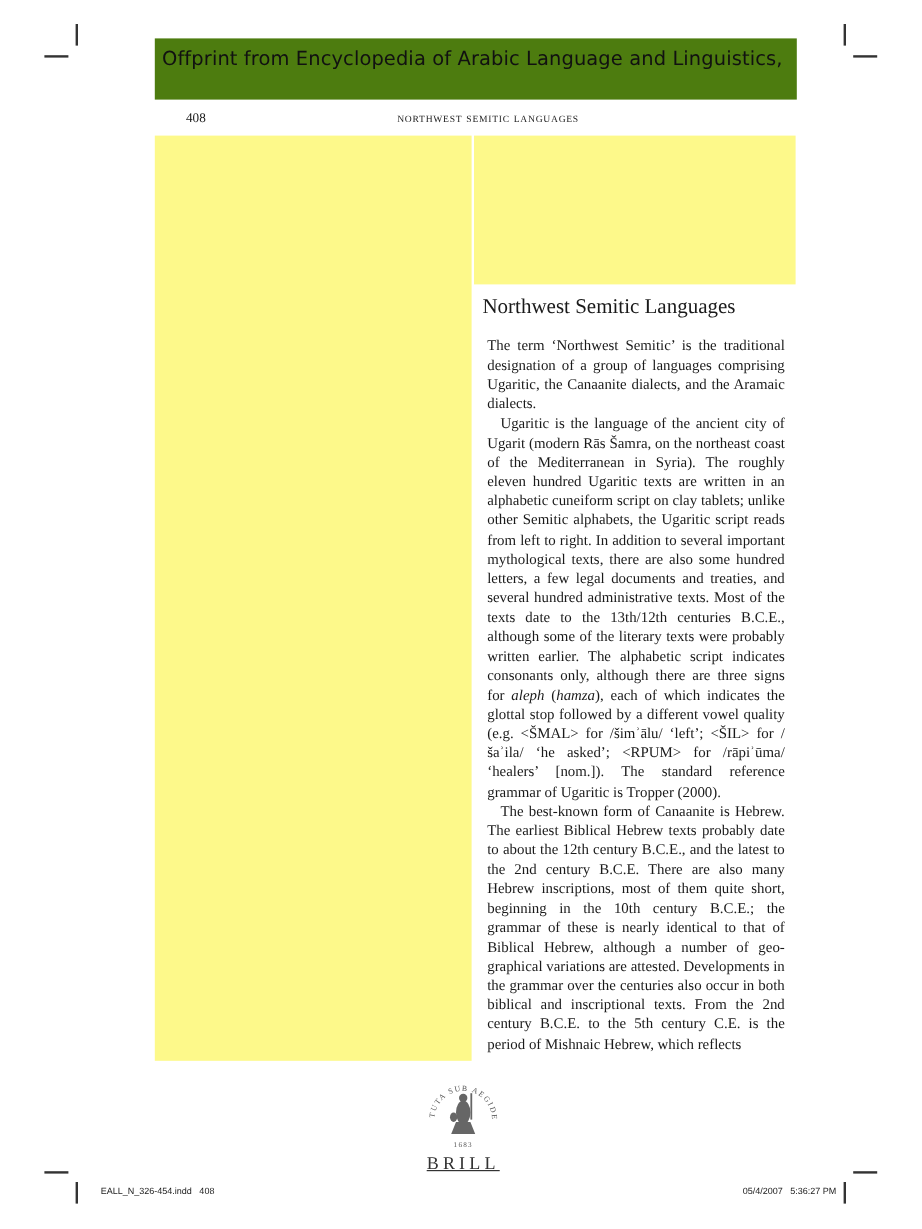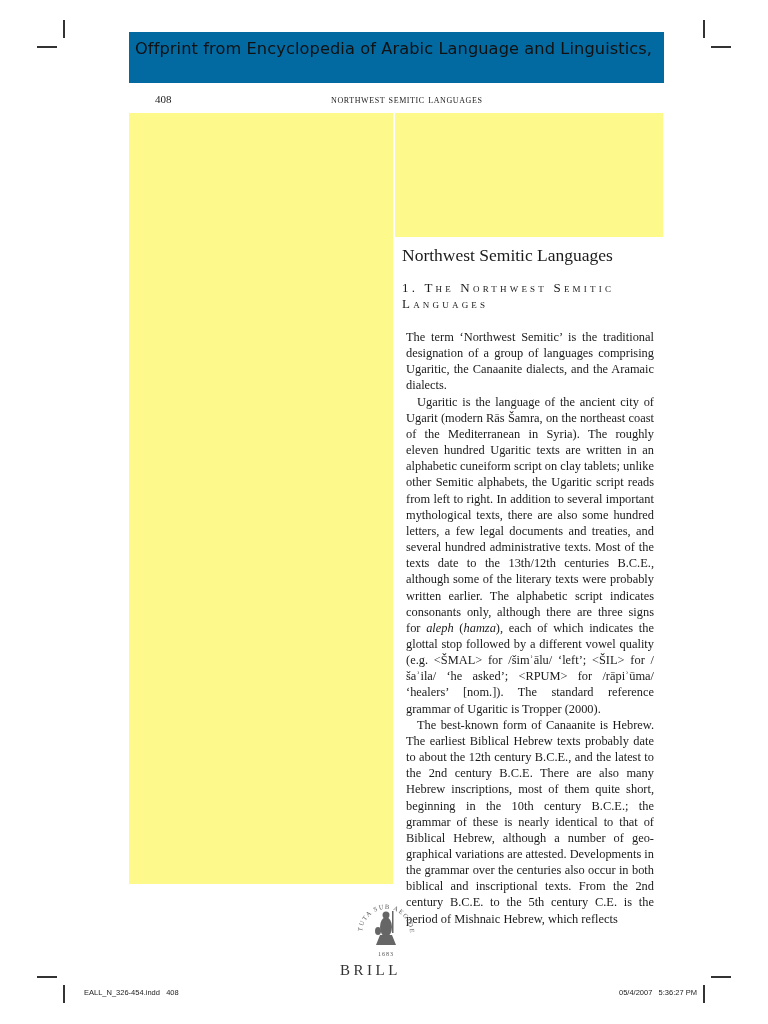"Offprint from Encyclopedia of Arabic" .banner { background: #0369a1 -> #4d7c0f }
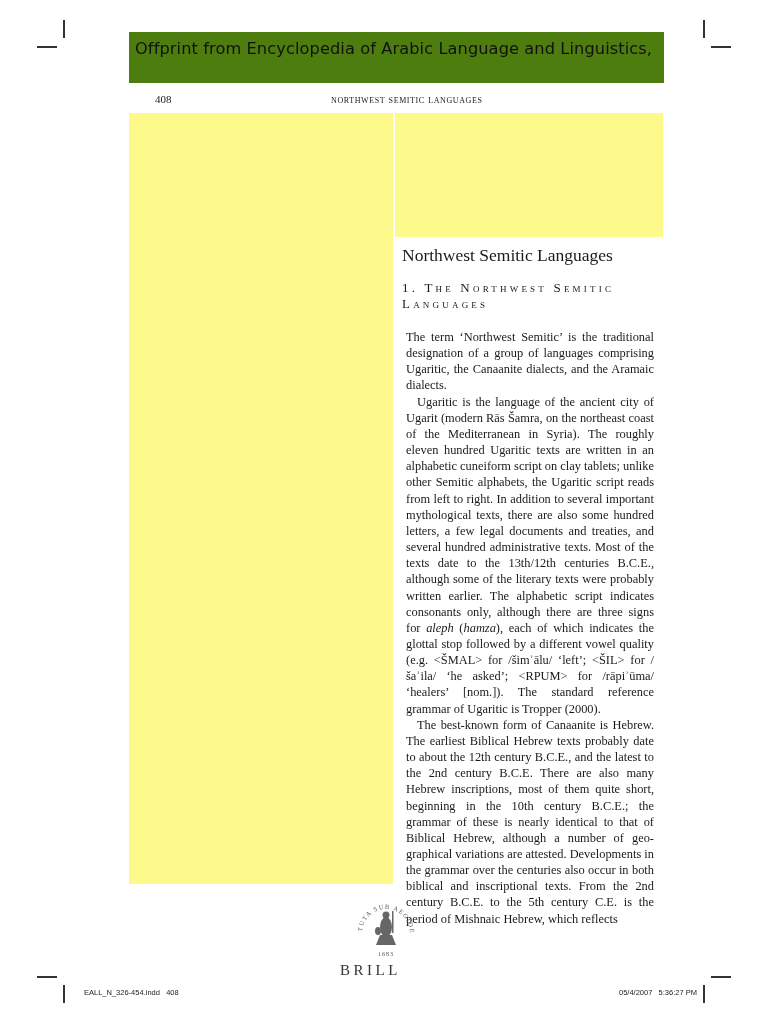"1. The Northwest Semitic Languages" h2.section-head { html: <h2> <span>1.</span> <span>The Northwest Semitic Languages</span> </h2> -> none }
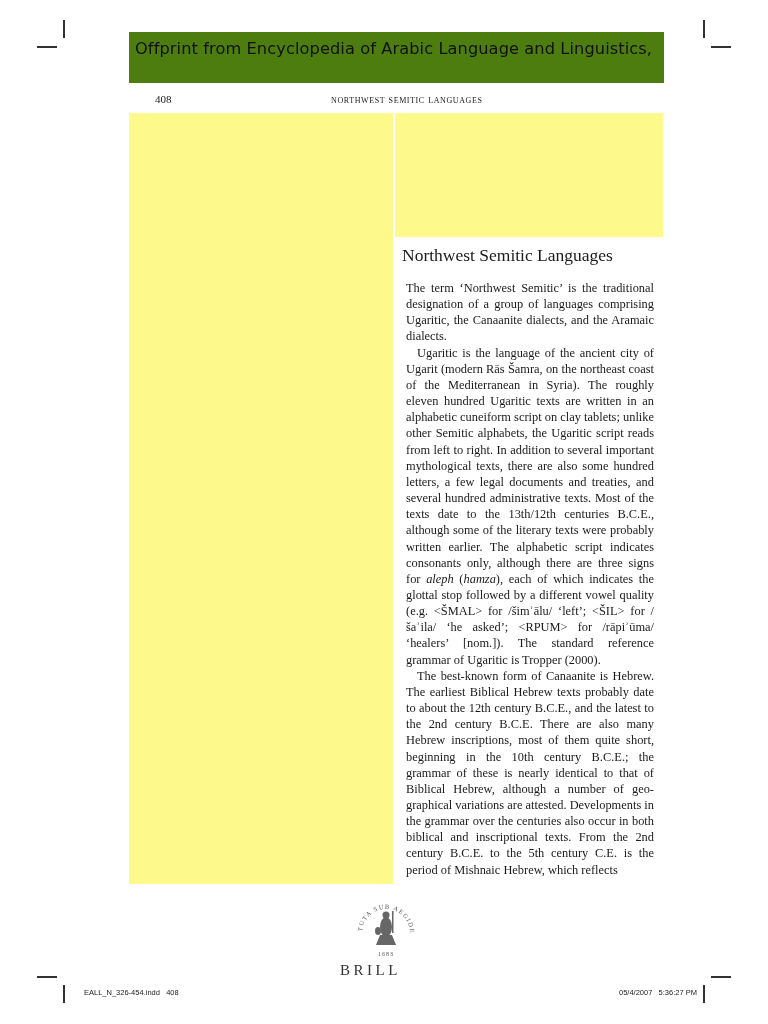"BRILL" .publisher { text-align: none -> center; text-decoration: none -> underline }
